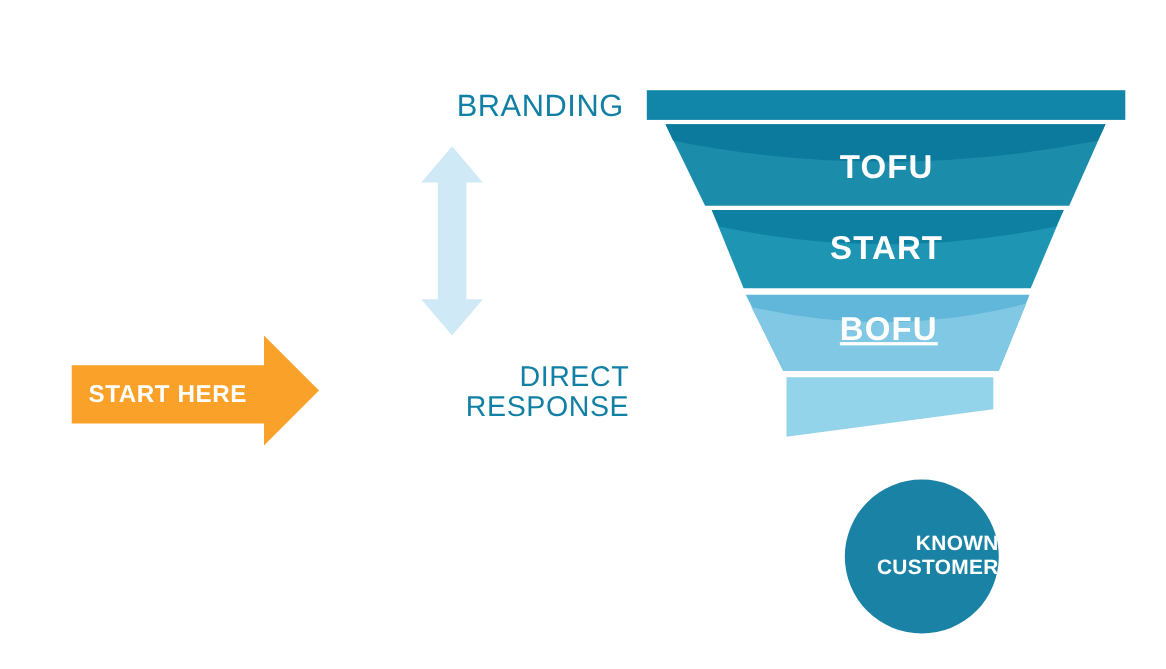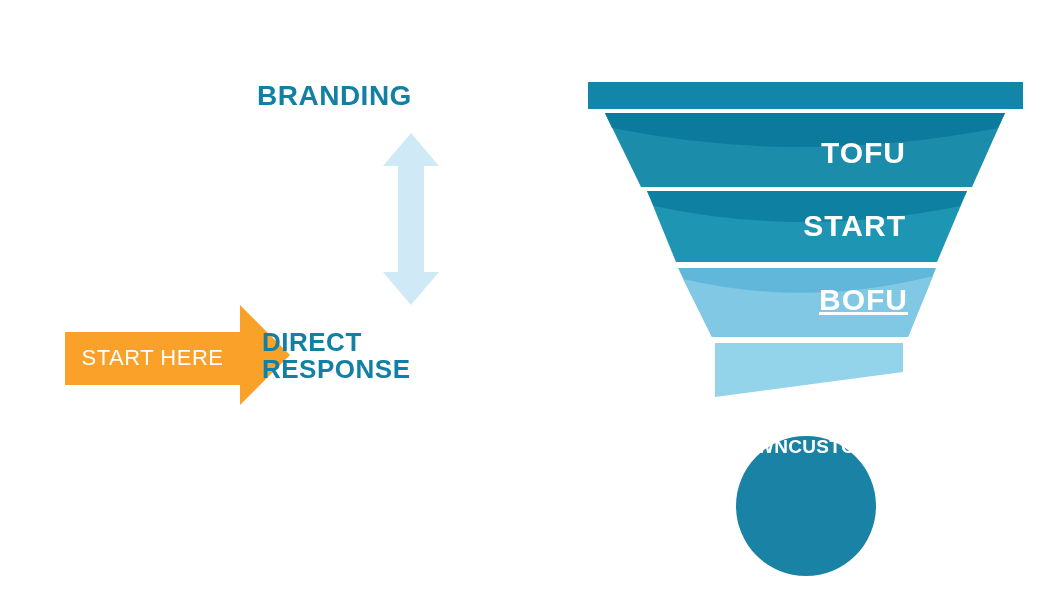"BRANDING" .teal-label { font-weight: bold -> normal; text-align: left -> right }
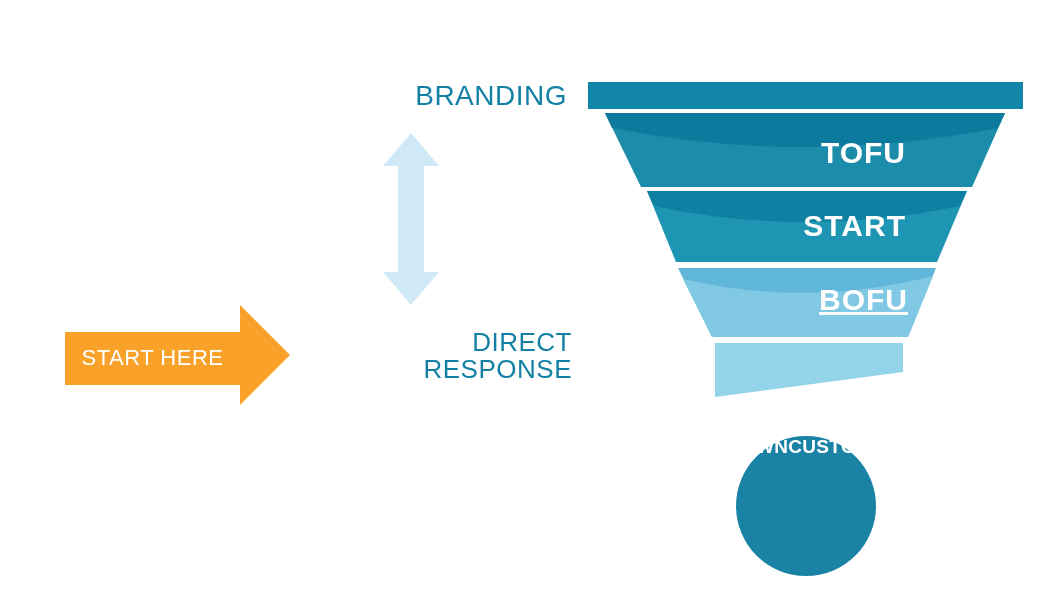"TOFU" .stage-label { text-align: right -> center }
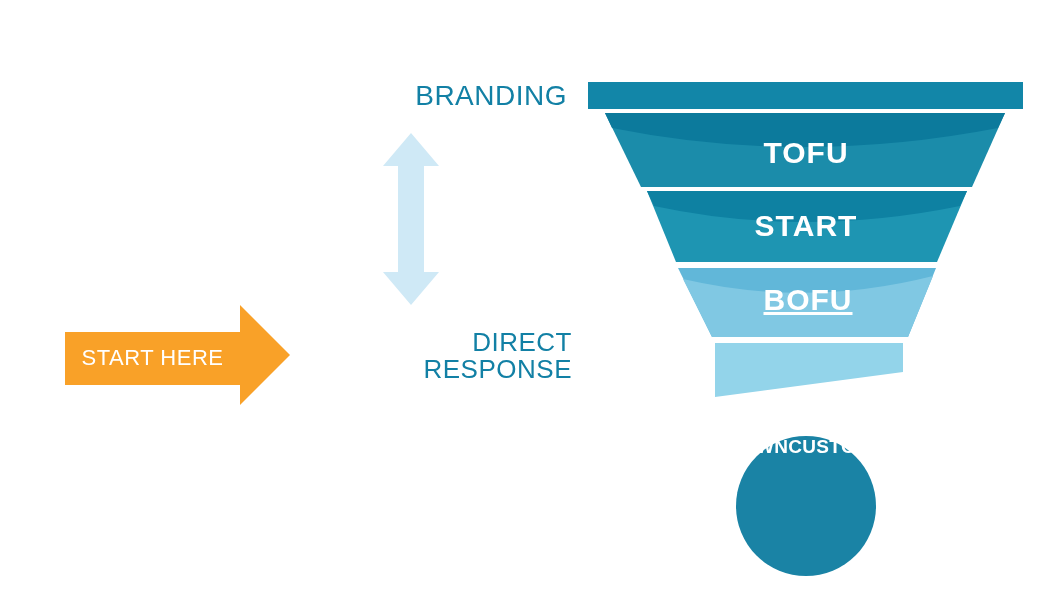"START HERE" #start-here-text { font-weight: normal -> bold }
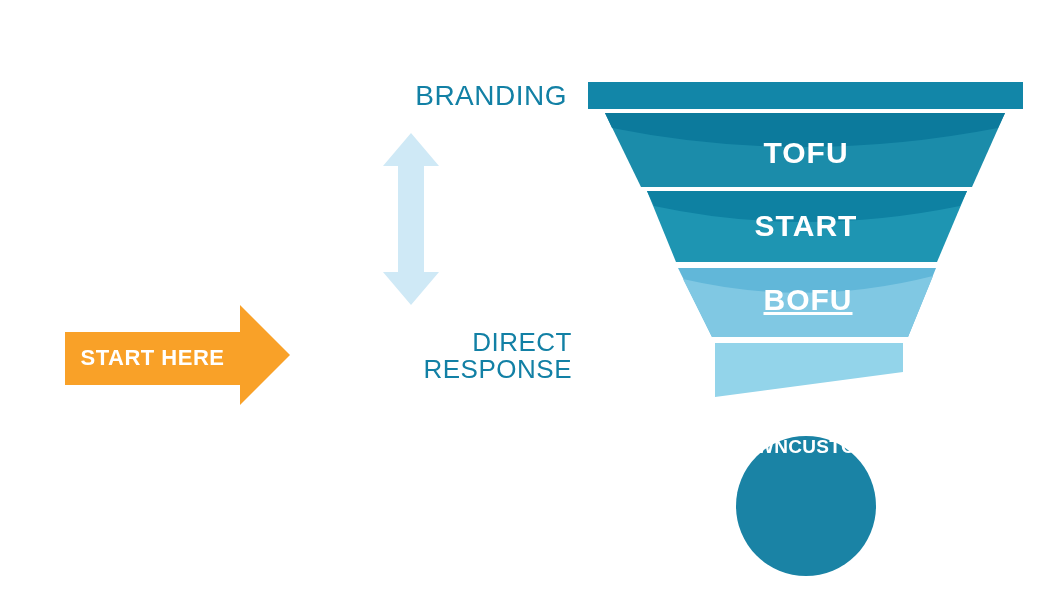"KNOWN" #known-customer-circle { align-items: flex-start -> flex-end; flex-direction: row -> column; left: 736px -> 768px }
